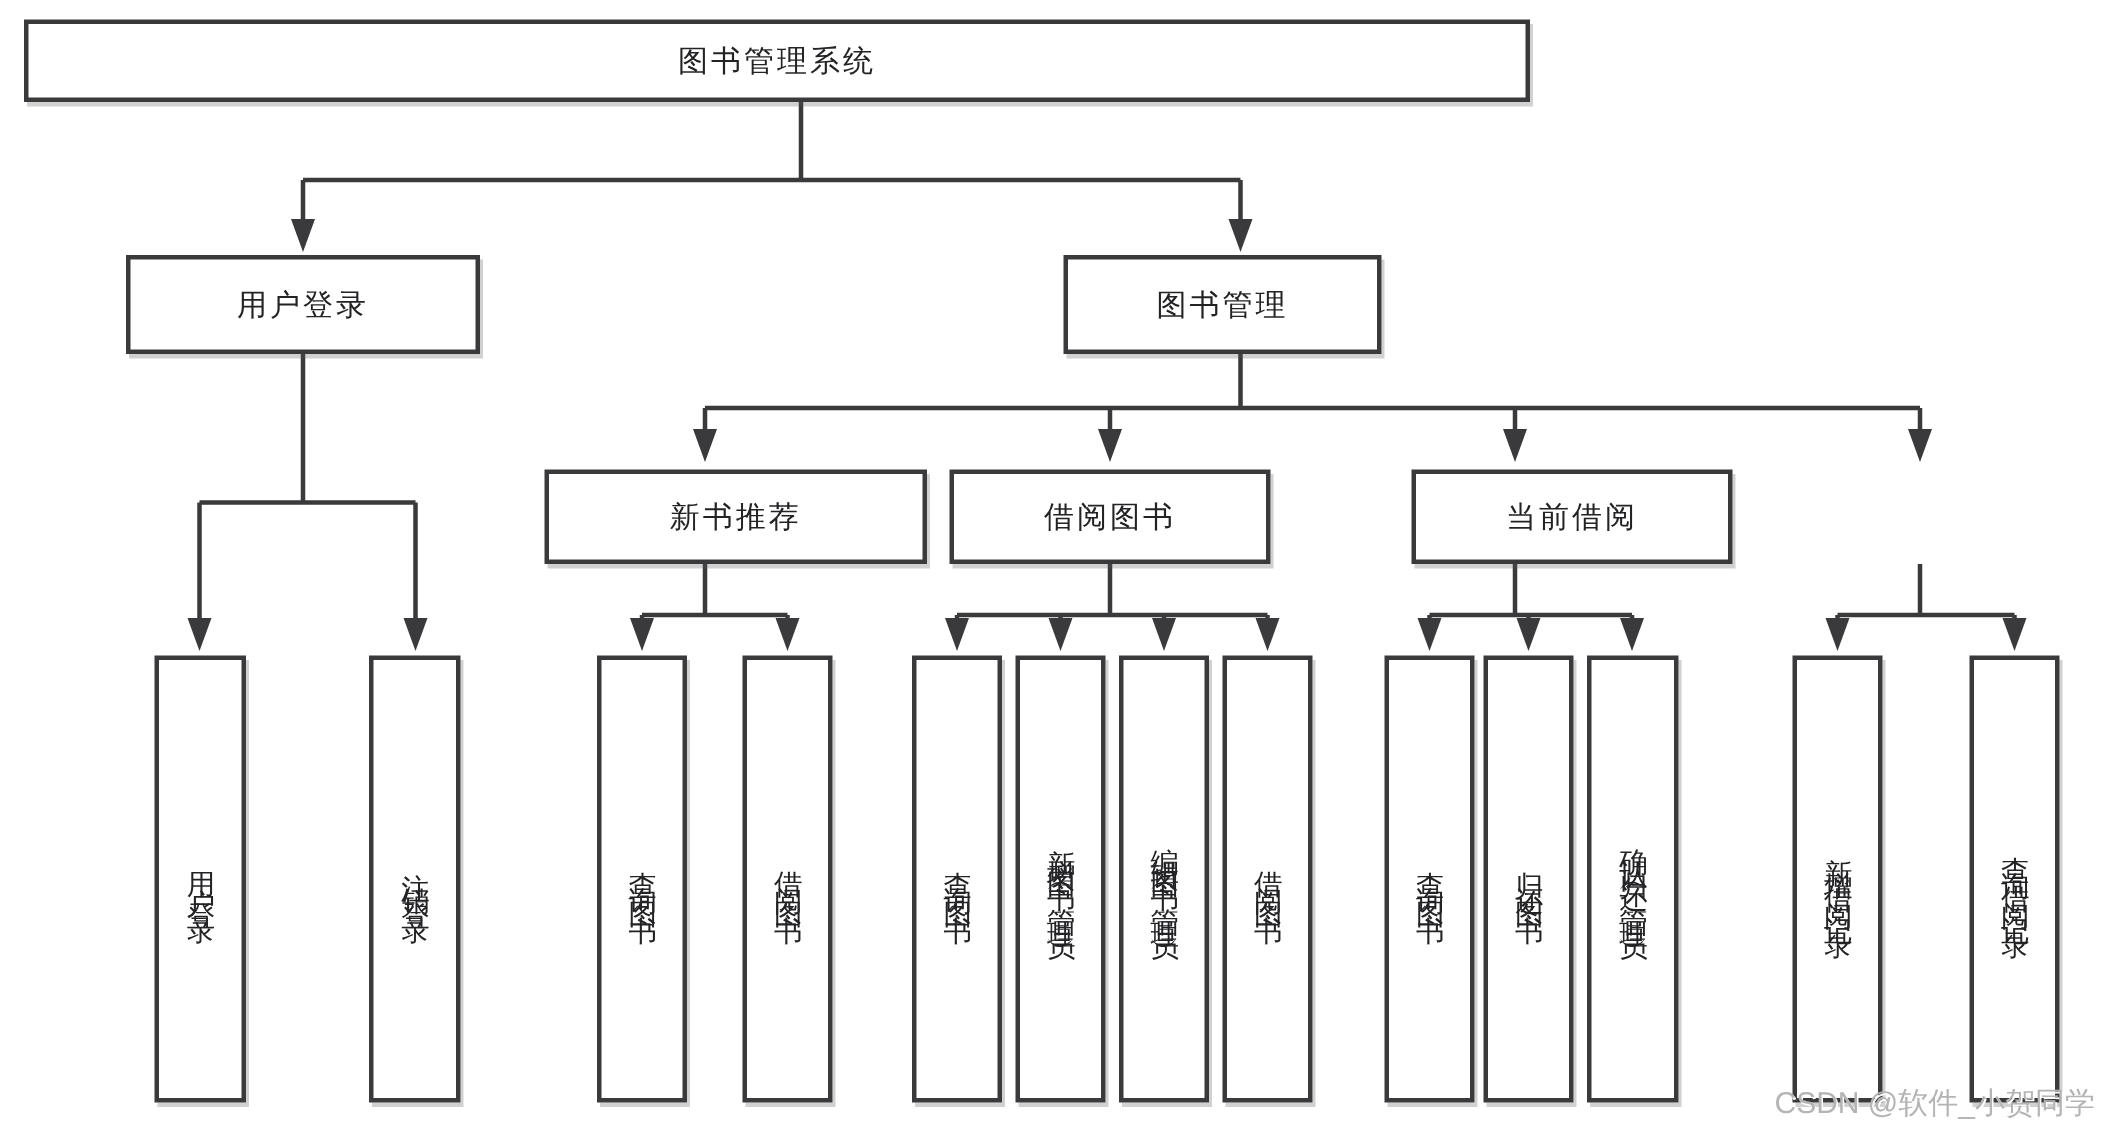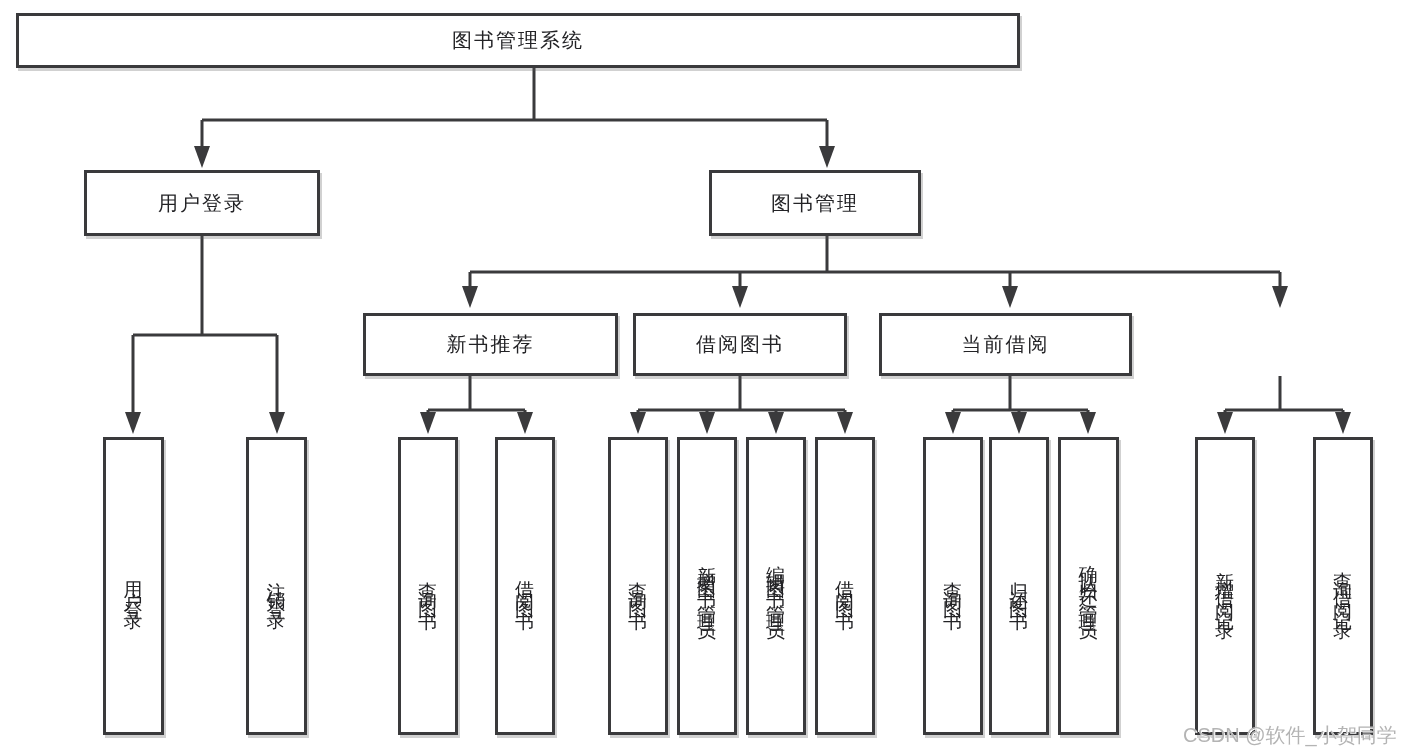"当前借阅" div.node { left: 879px -> 941px; width: 253px -> 214px }
